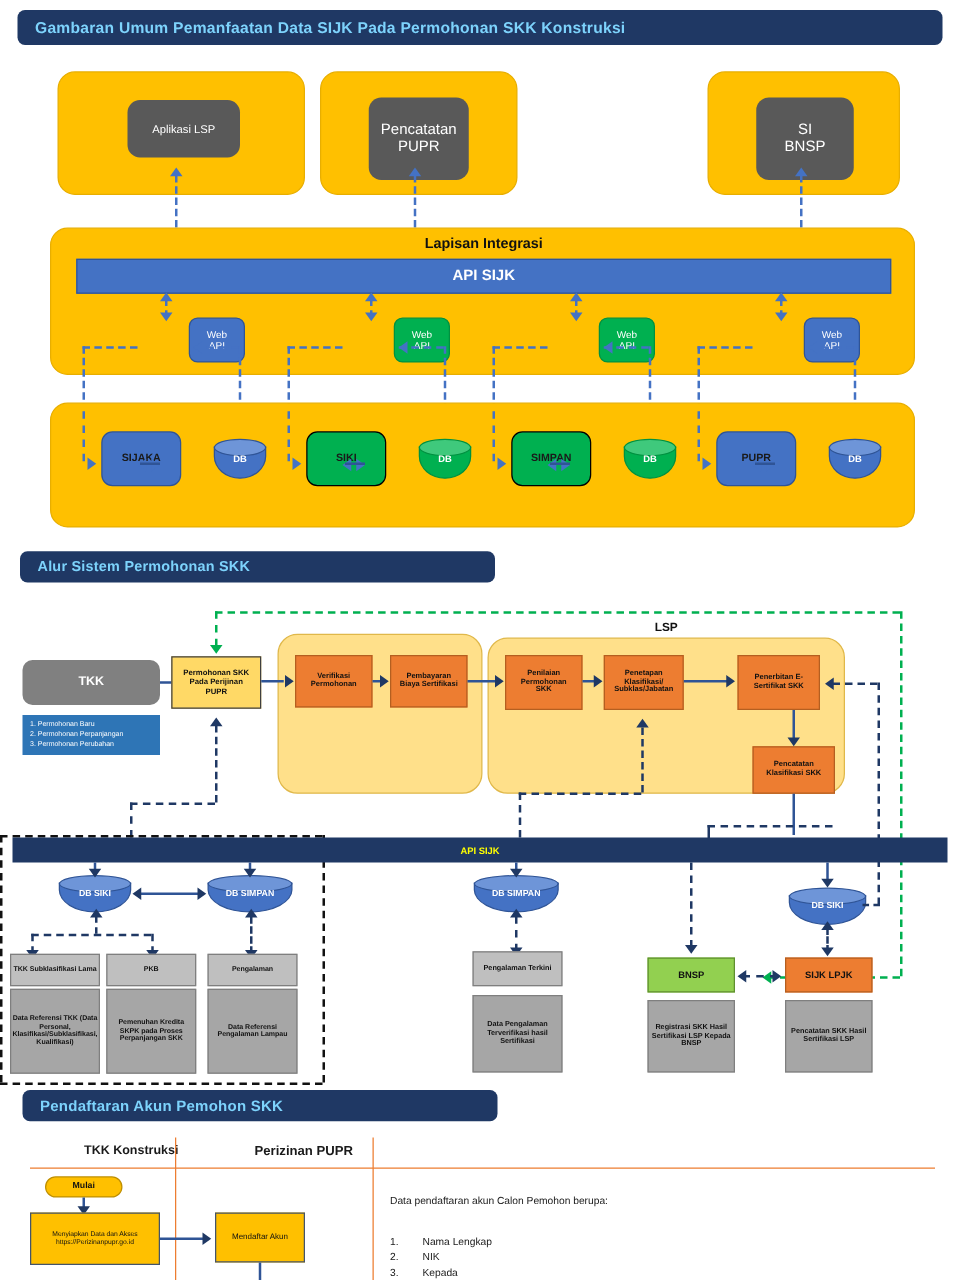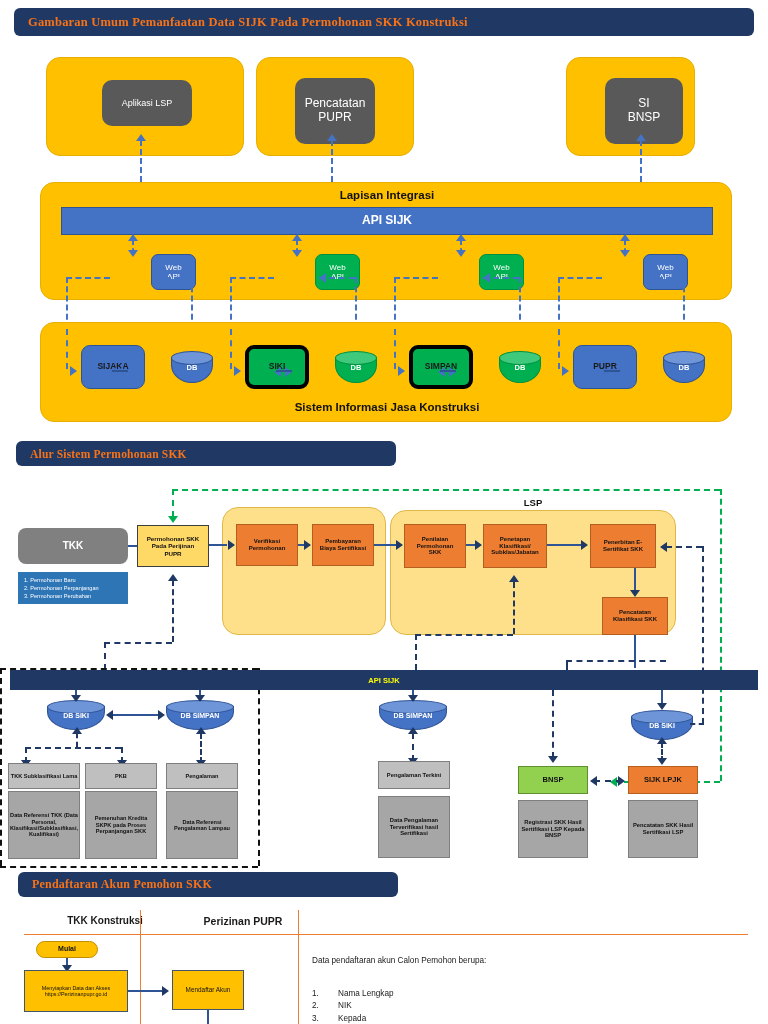"Gambaran Umum Pemanfaatan Data SIJK" .banner { color: #f97316 -> #7dd3fc; font-family: Liberation Serif, serif -> none }
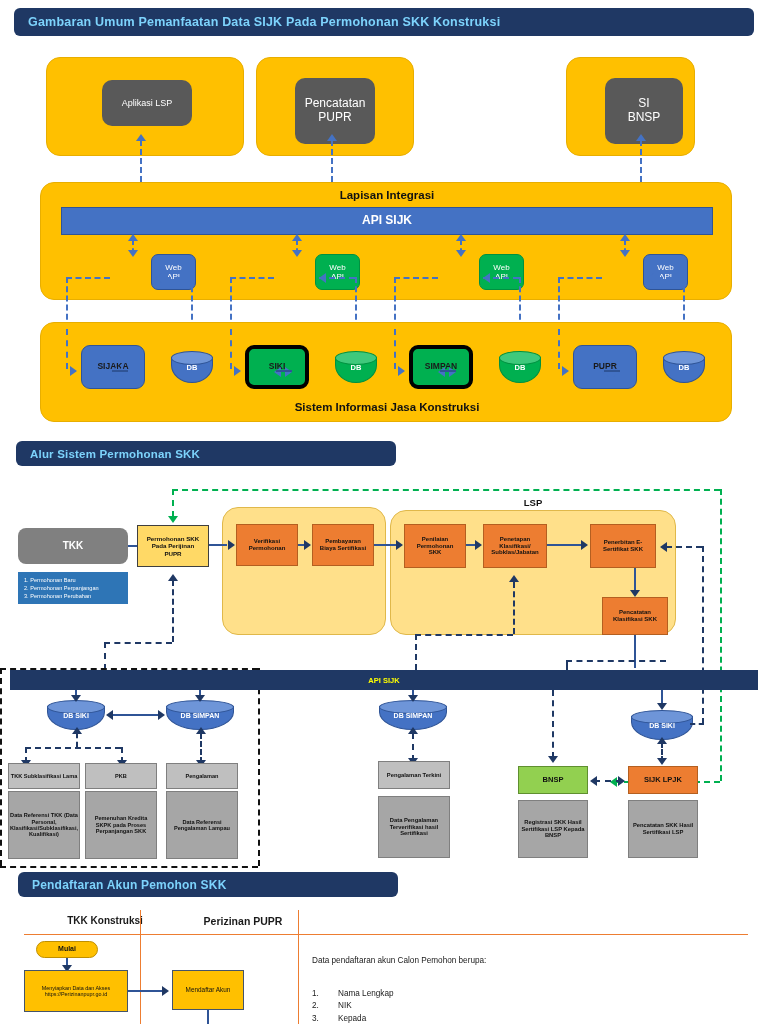"SI" div.abs { width: 129px -> 154px }
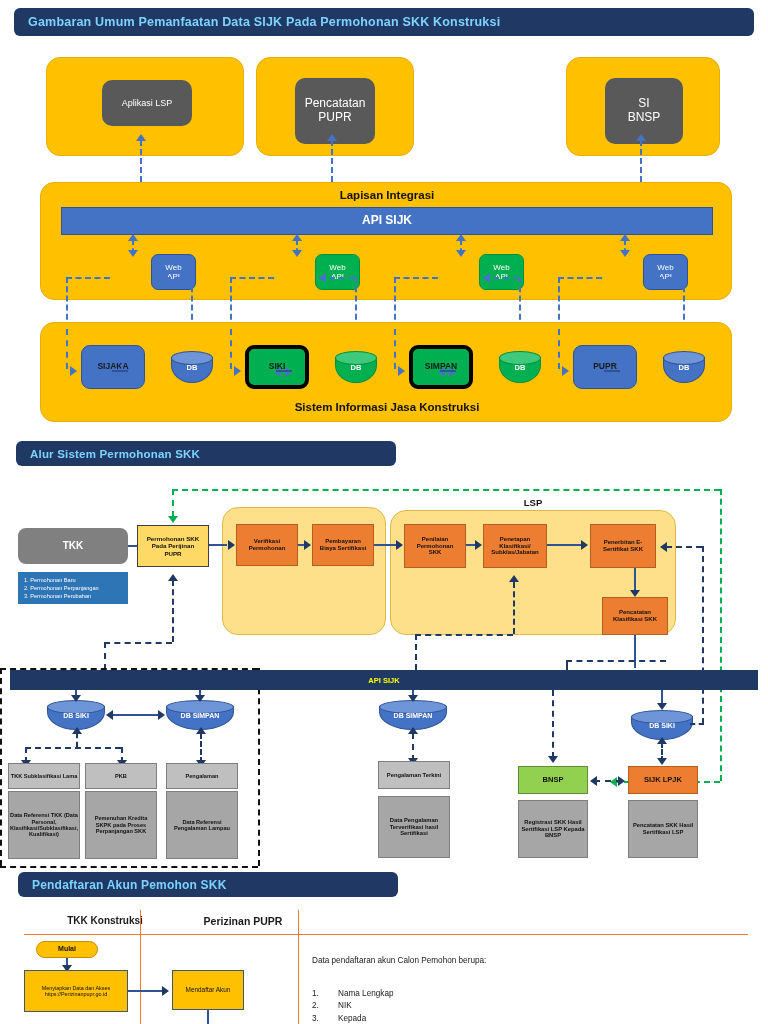"SIKI" .sys-green { border: 4px solid #000000 -> 1px solid #000000 }
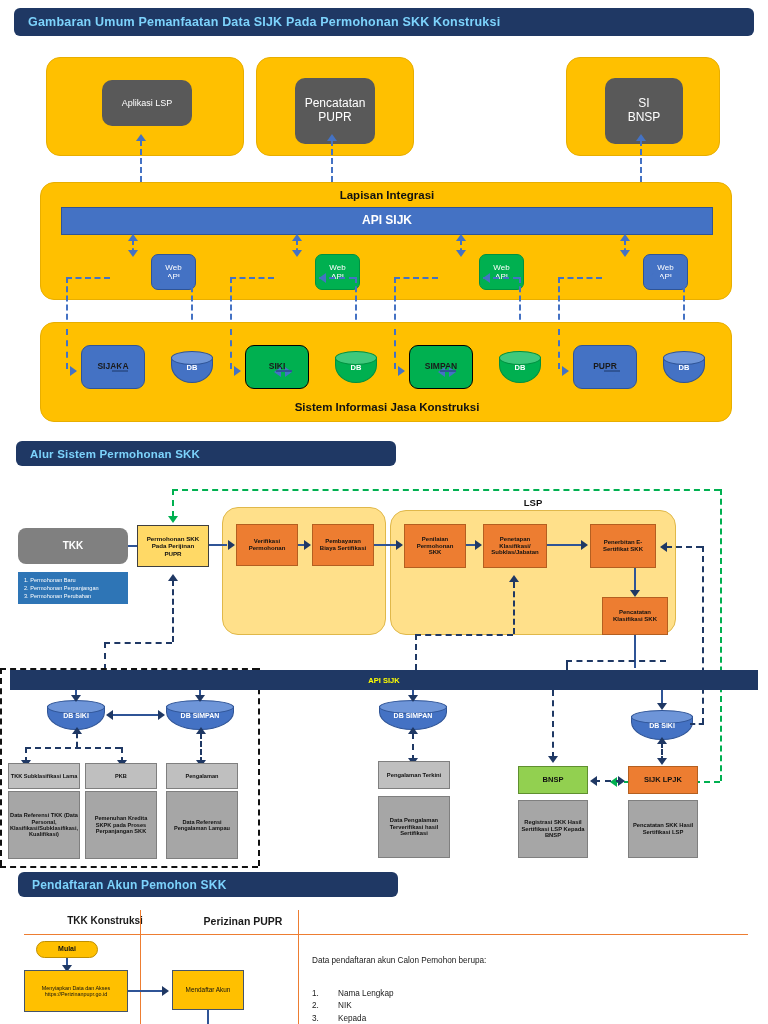"Sistem Informasi Jasa Konstruksi" div.abs { html: <div>Sistem Informasi Jasa Konstruksi</div> -> none }
